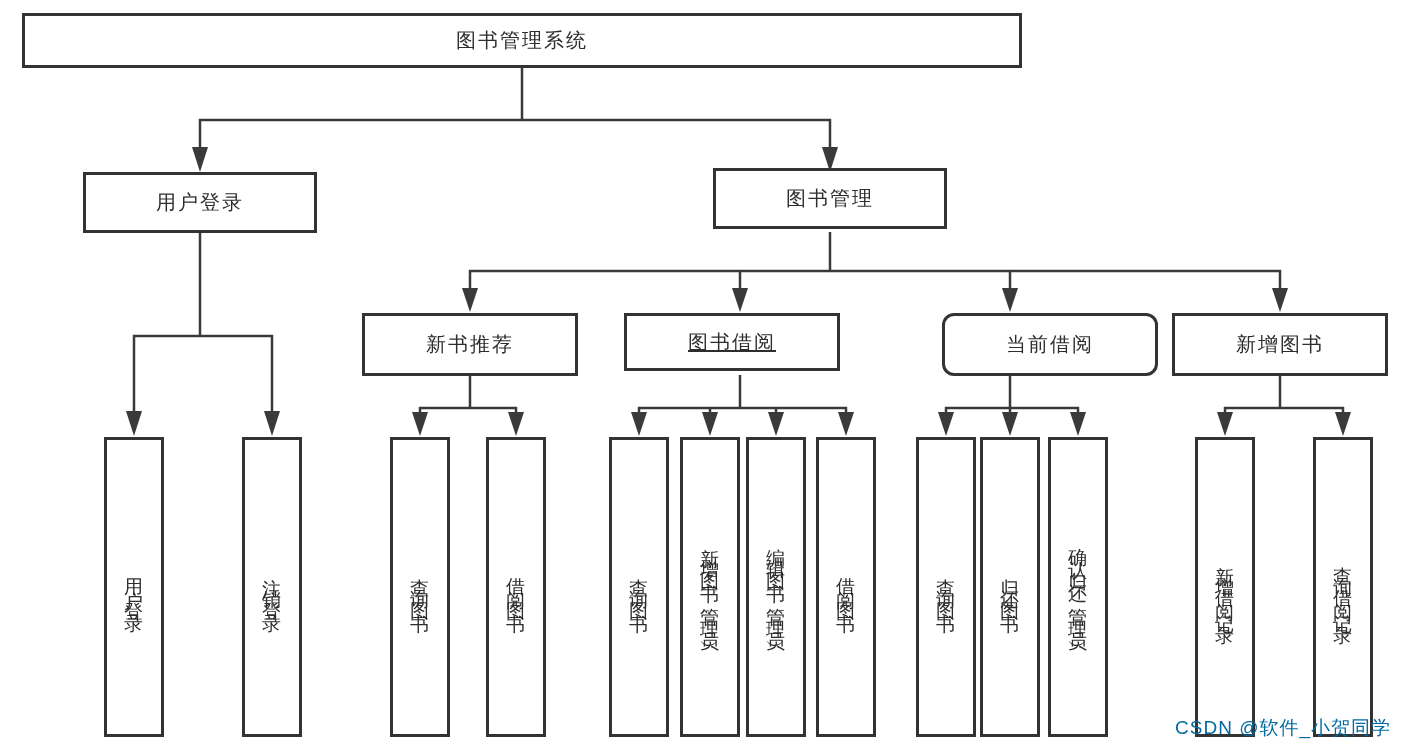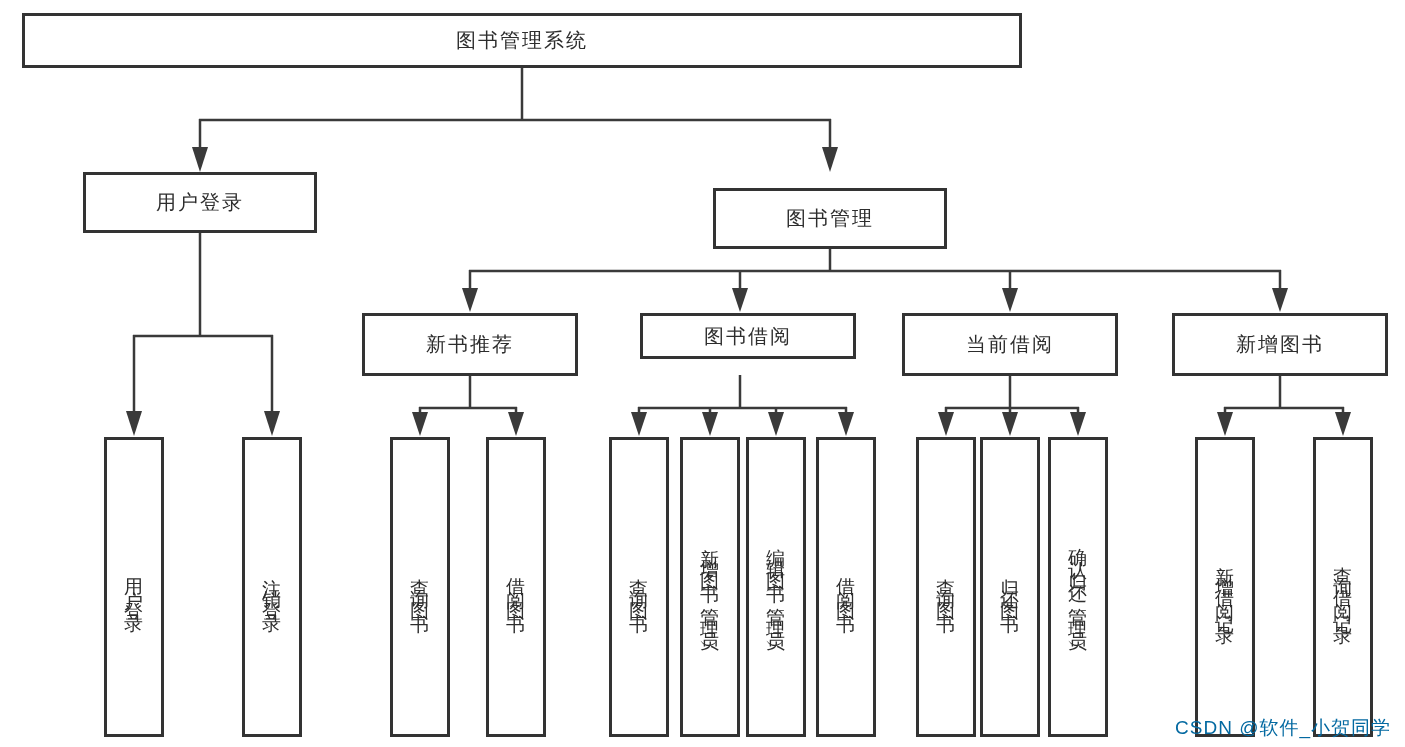"图书管理" div.node { top: 188px -> 168px }
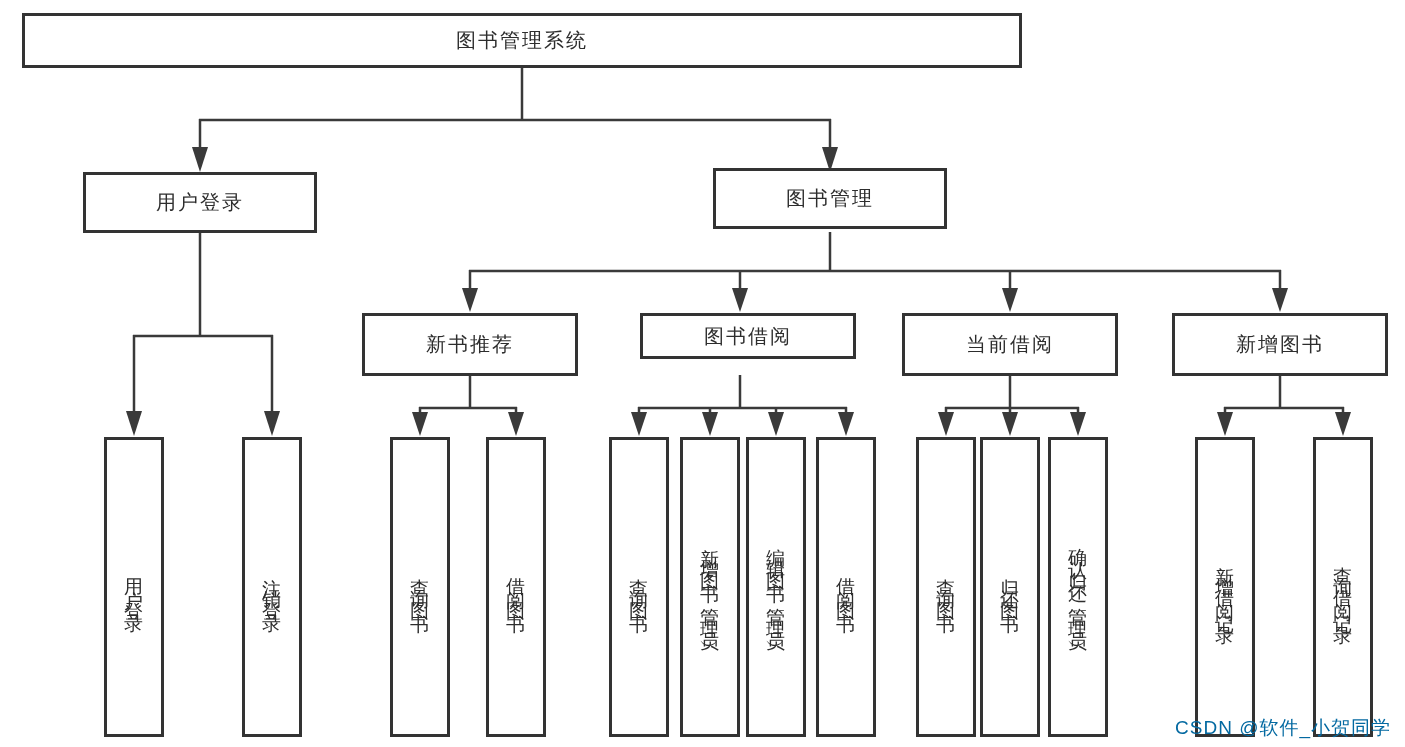"图书借阅" div.node { height: 46px -> 58px; left: 640px -> 624px; text-decoration: none -> underline }
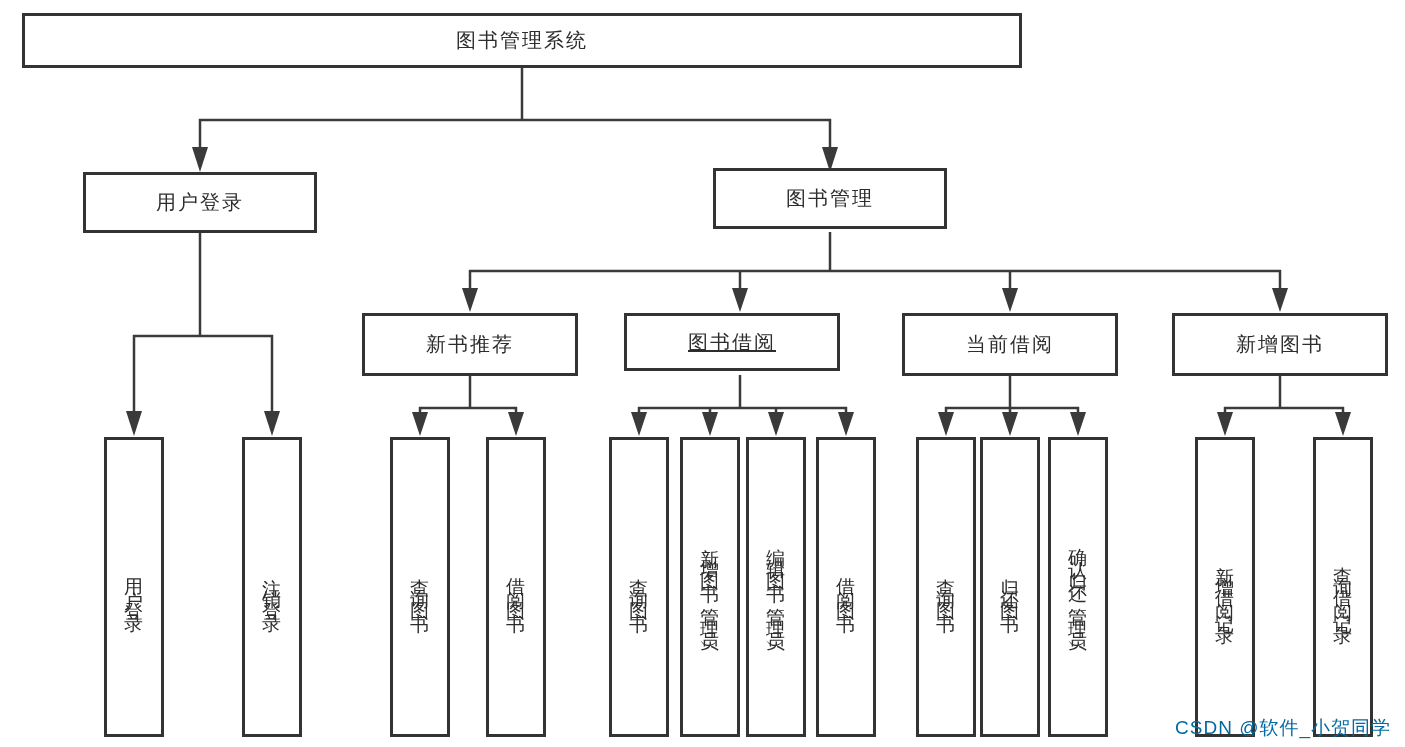"当前借阅" div.node { border-radius: none -> 12px; left: 902px -> 942px }
